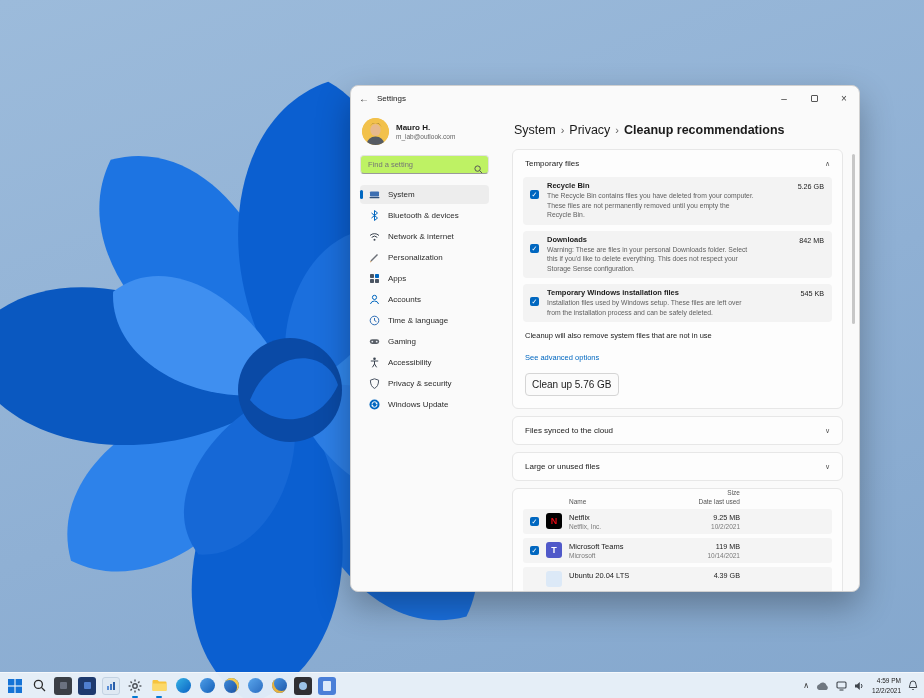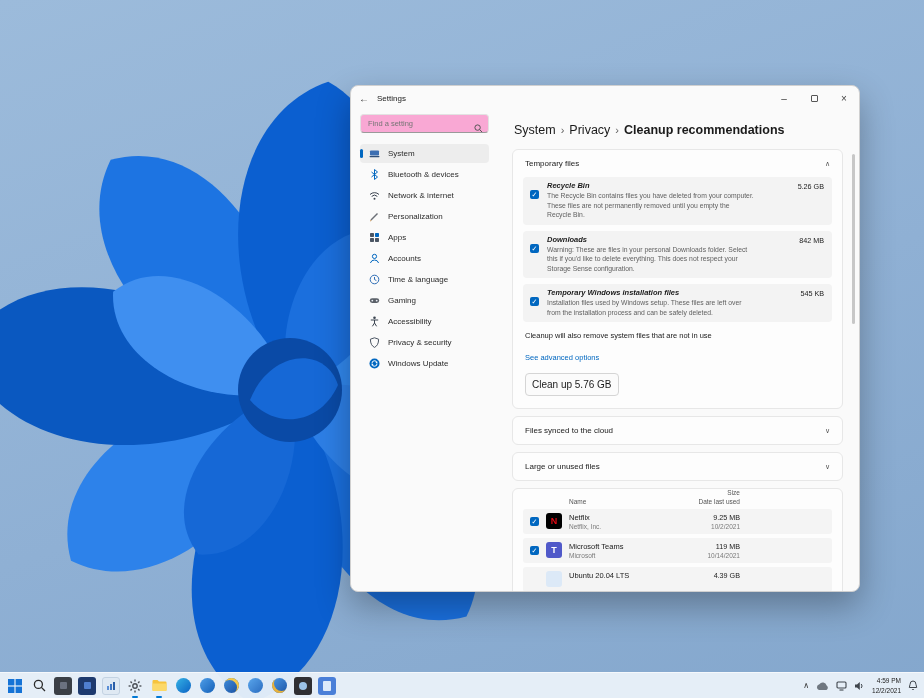"Mauro H." div.user-row { html: none -> <div> <span> <svg> <circle></circle> <ellipse></ellipse> <path></path> <path></path> </svg> </span> <span> <div>Mauro H.</div> <div>m_lab@outlook.com</div> </span> </div> }
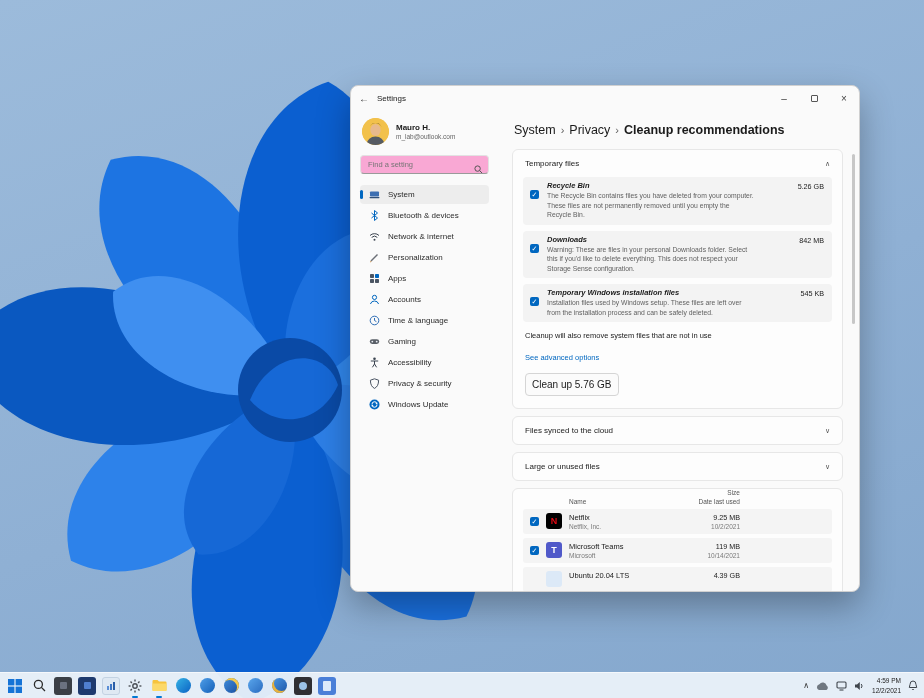"Find a setting" .searchbox { background: #f9a8d4 -> #bef264 }
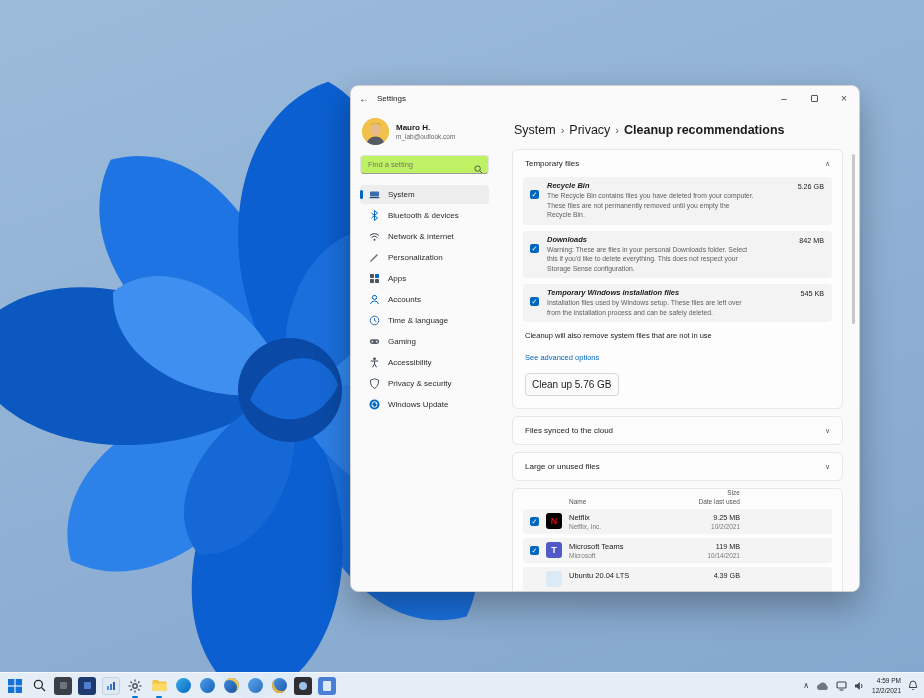"Recycle Bin" .tf-title { font-style: italic -> none }
